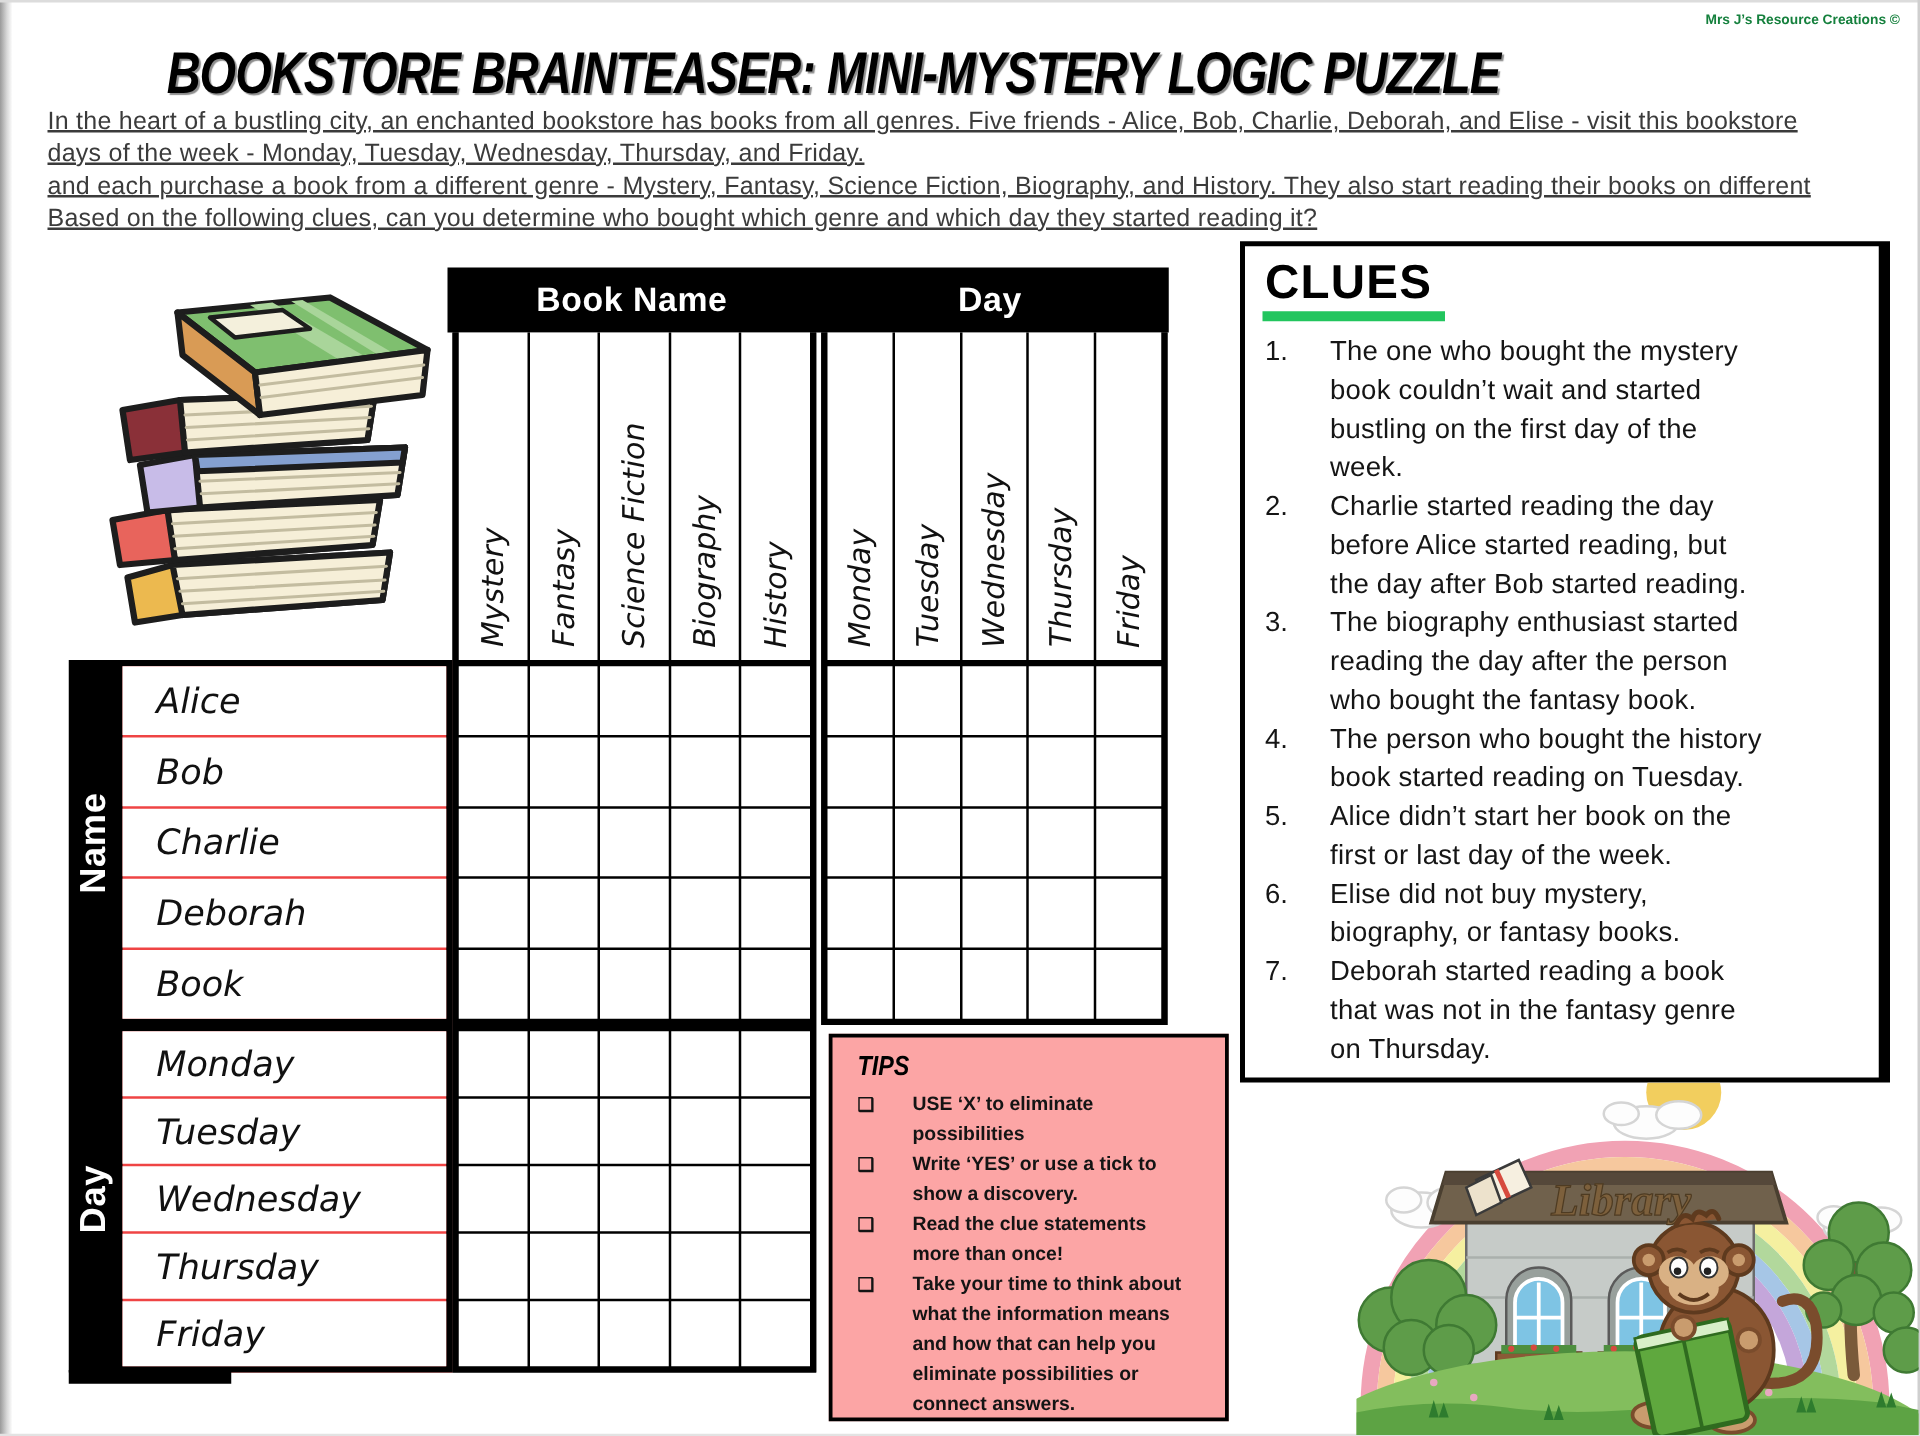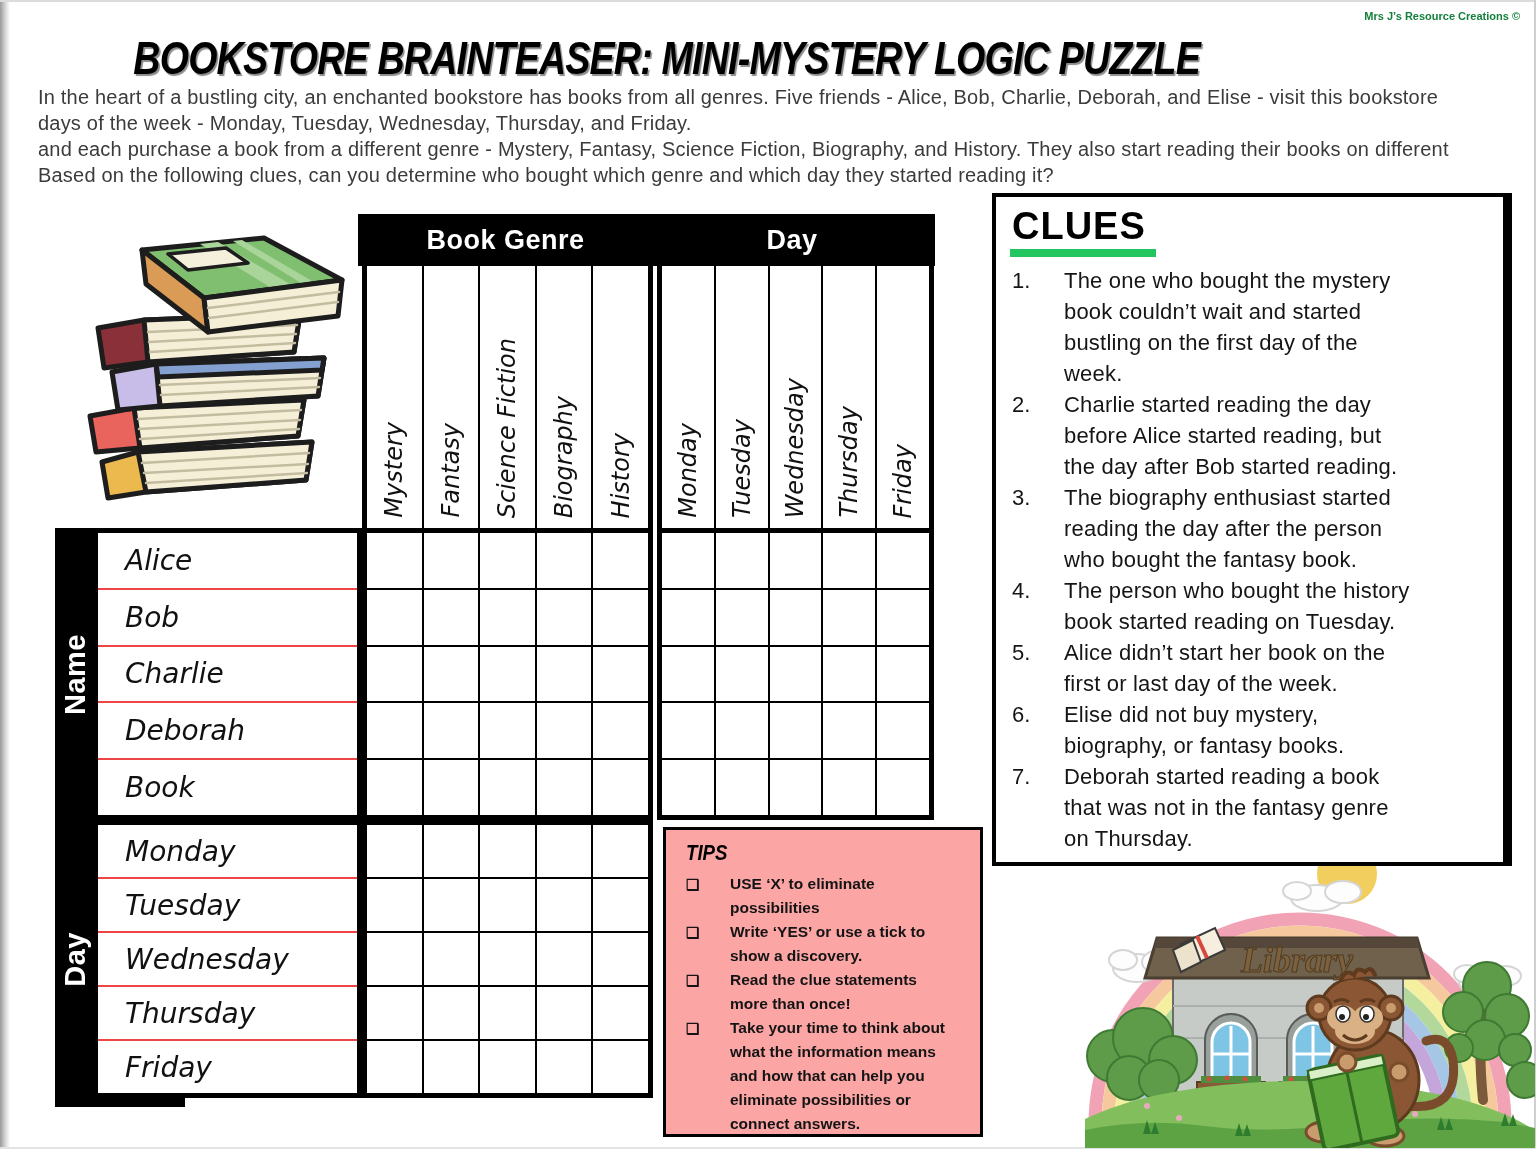"In the heart of a" .intro { text-decoration: none -> underline }
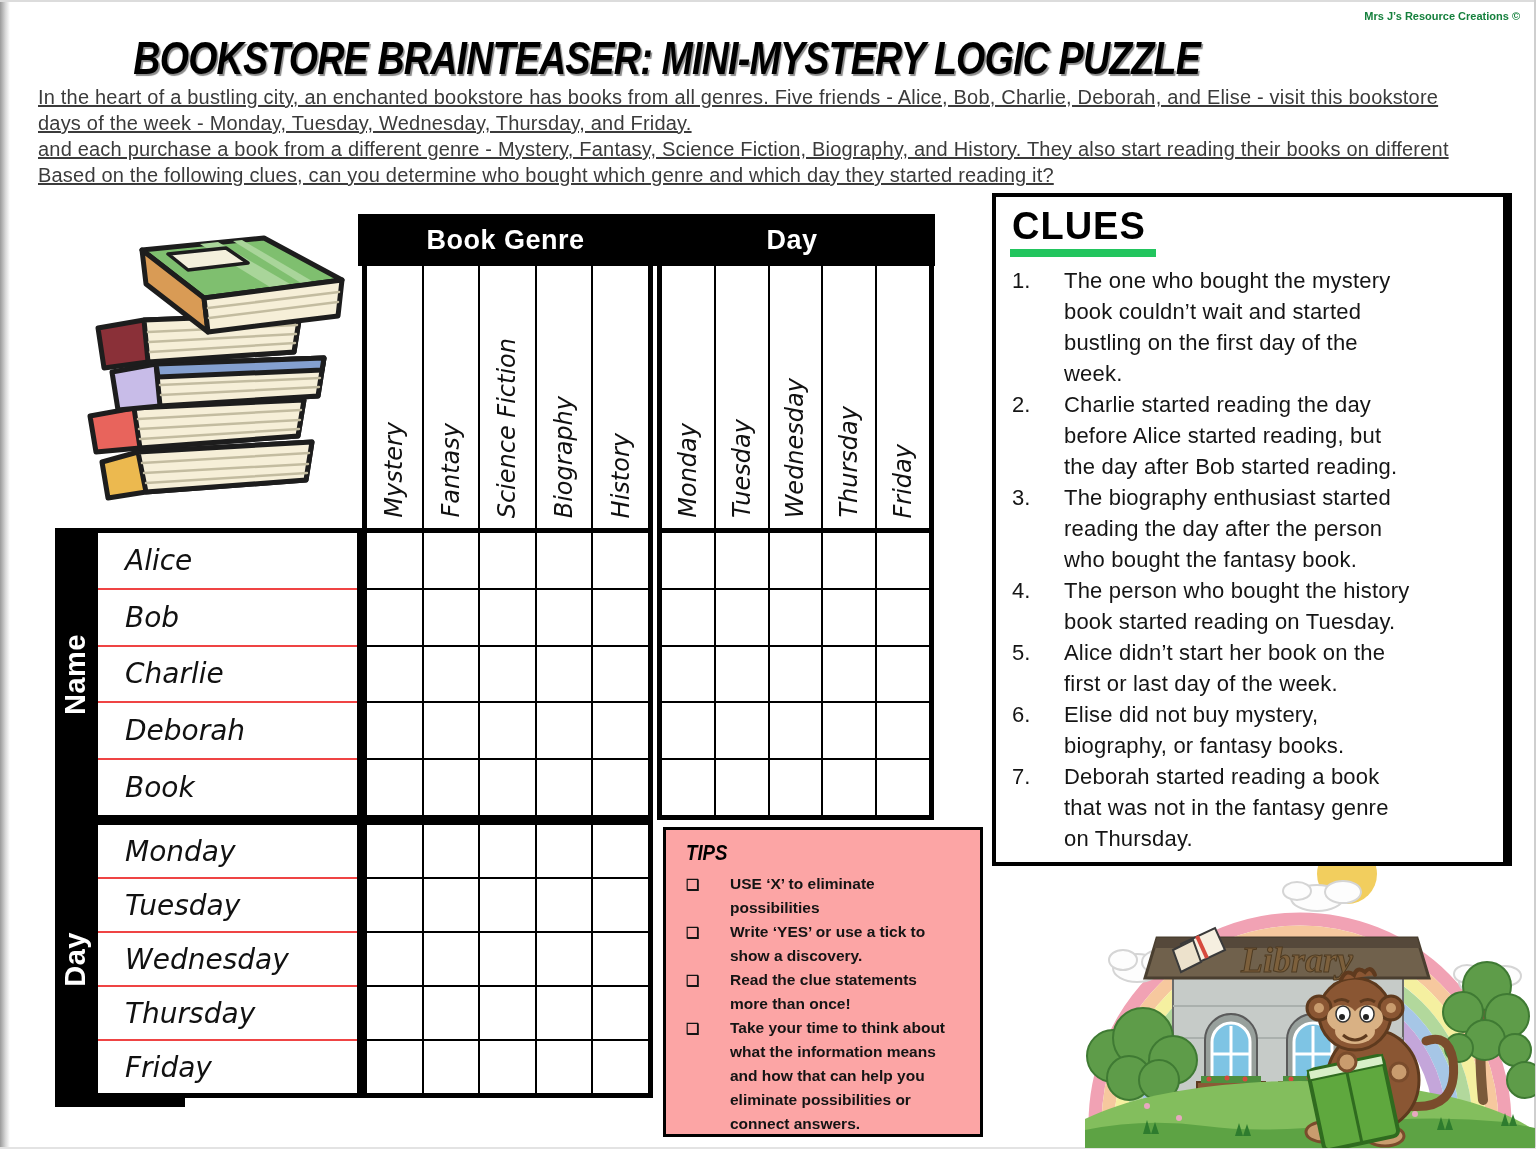"Book Genre" div.hdr-label { text: Genre -> Name }
